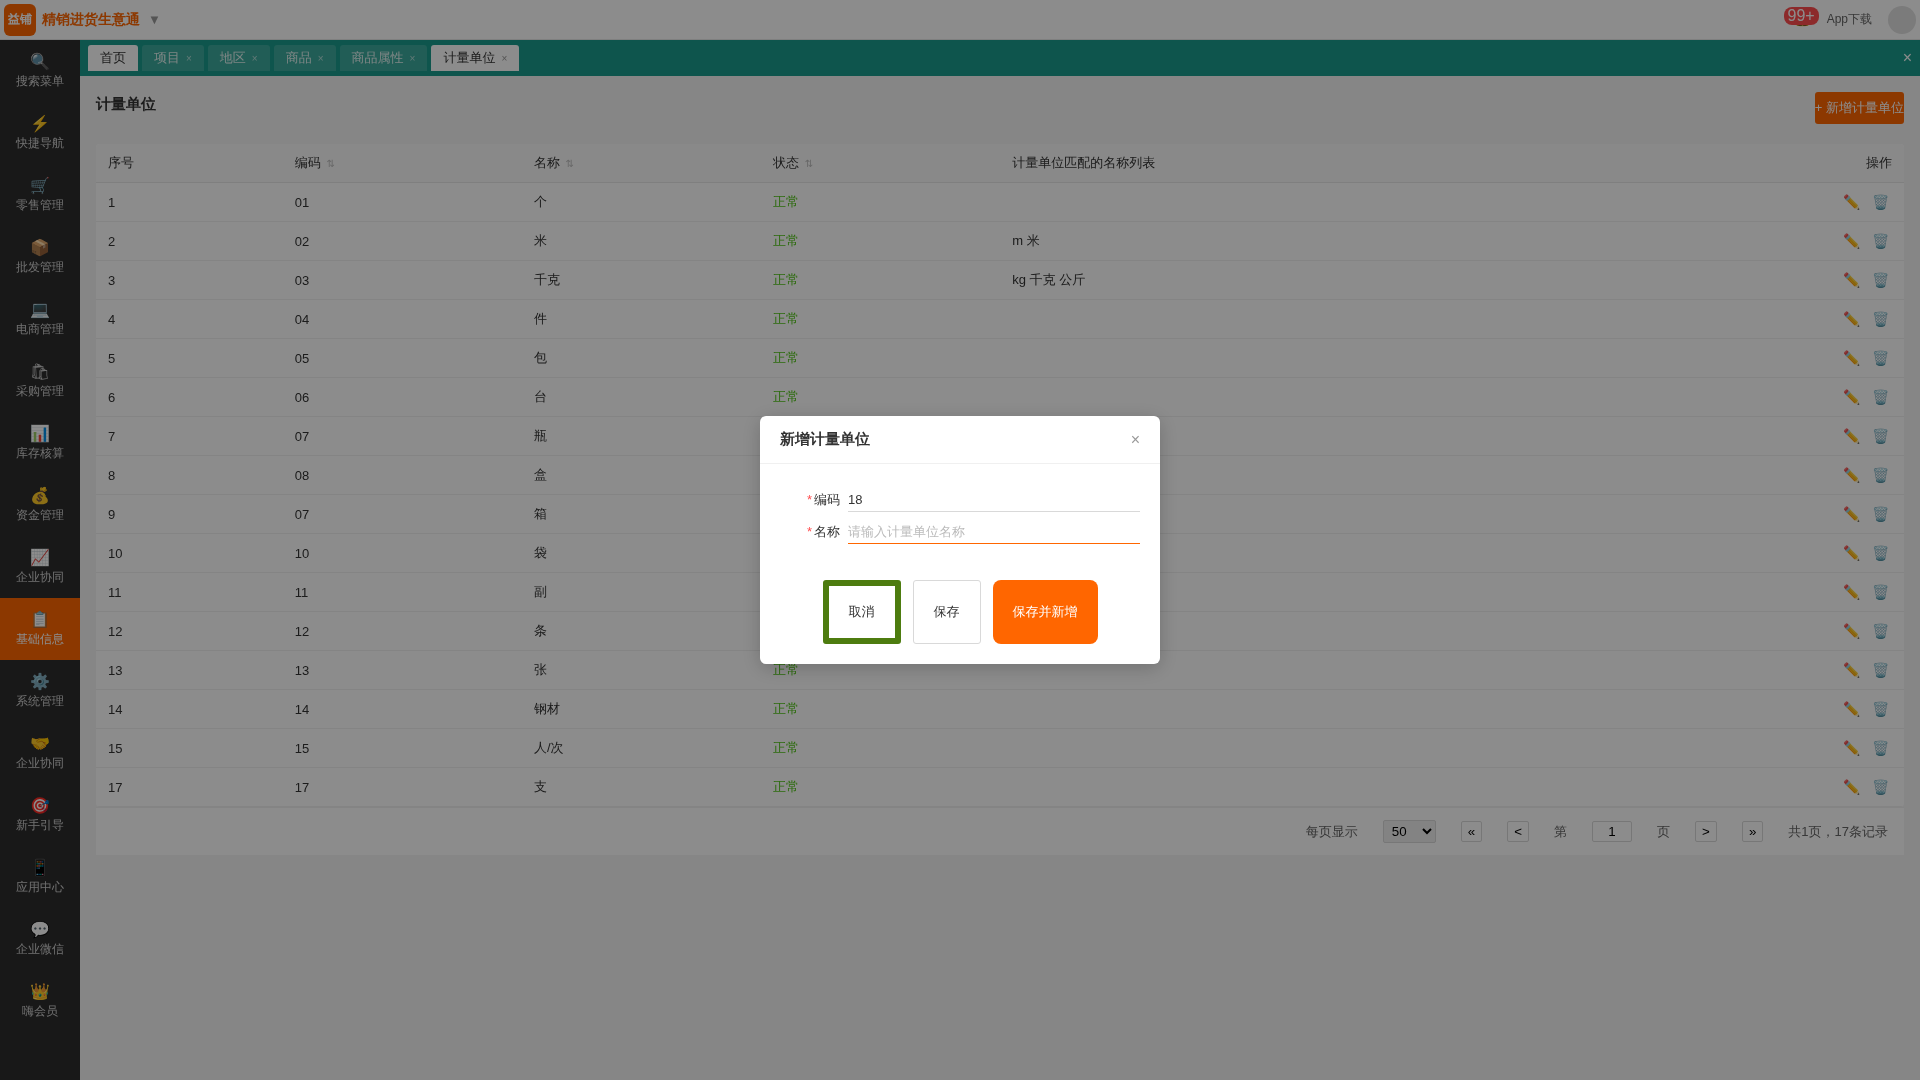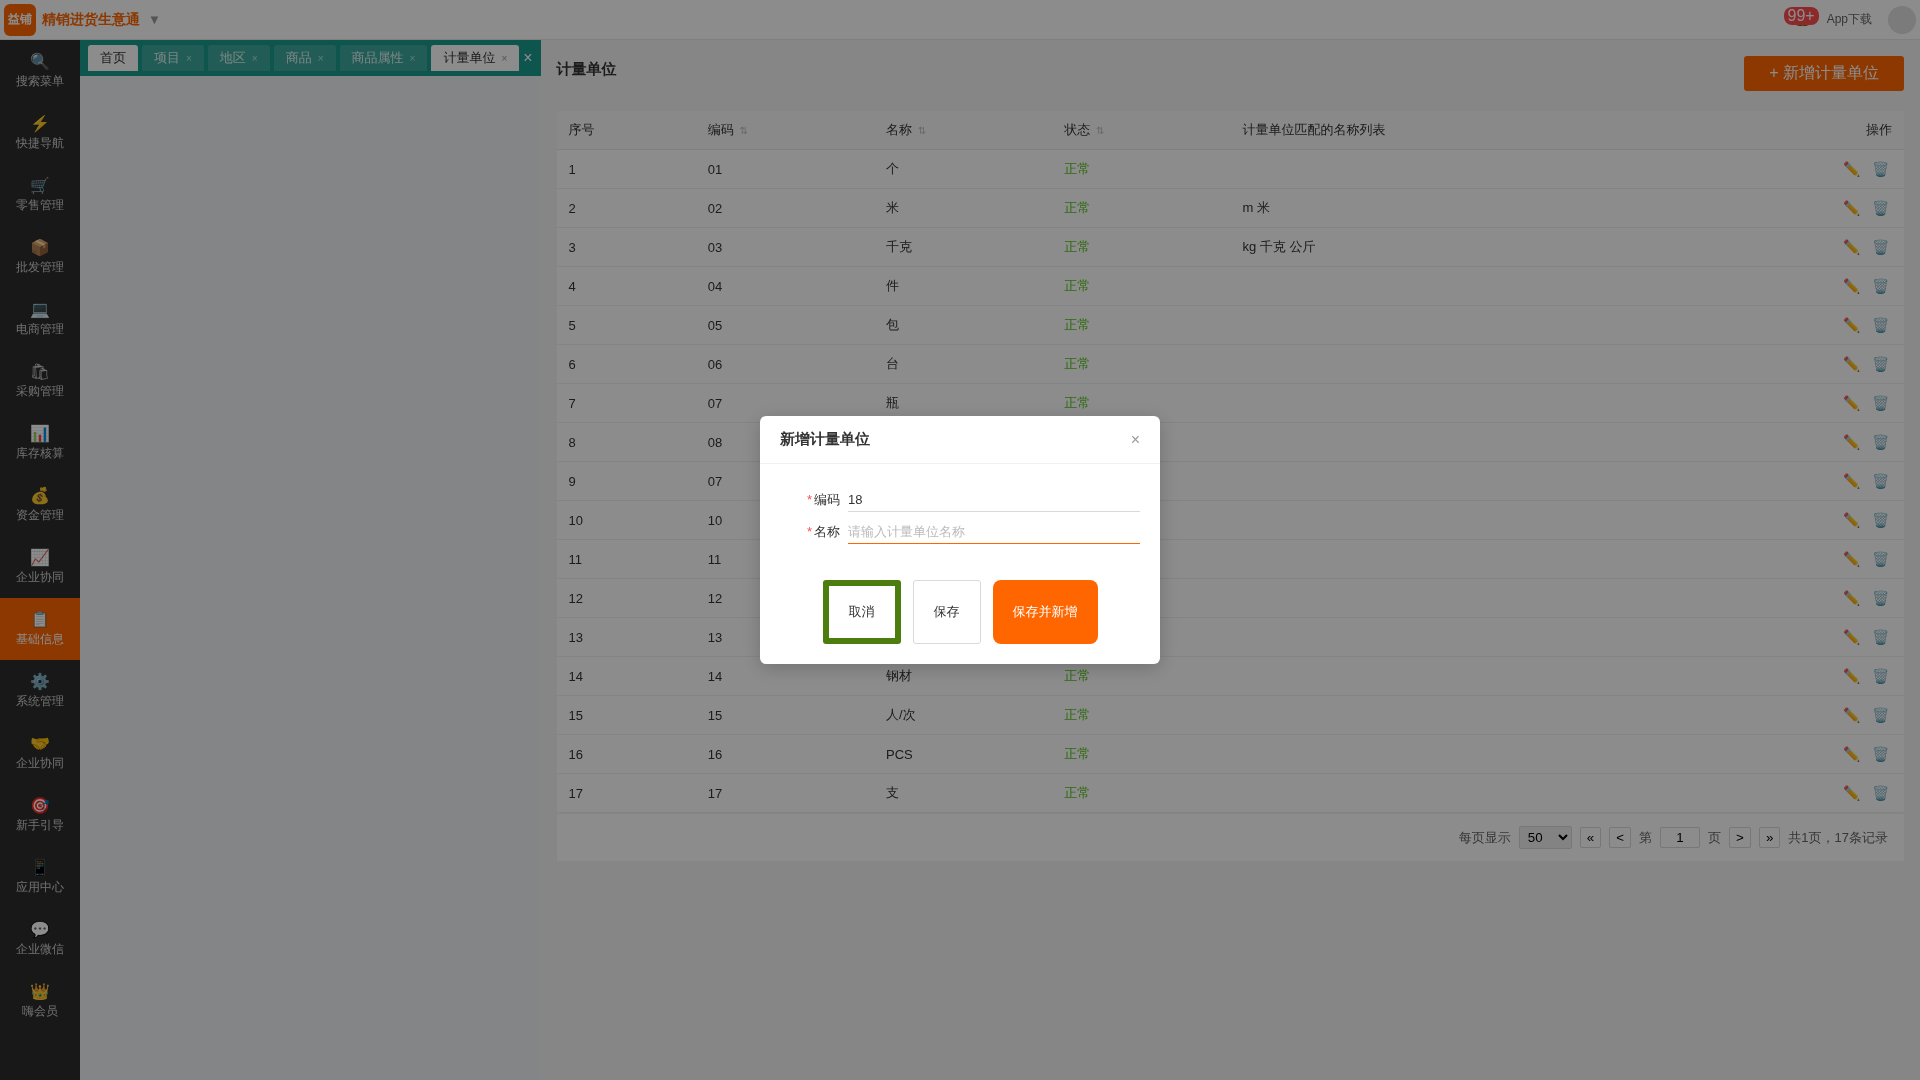"首页" .main-content { flex-direction: row -> column }
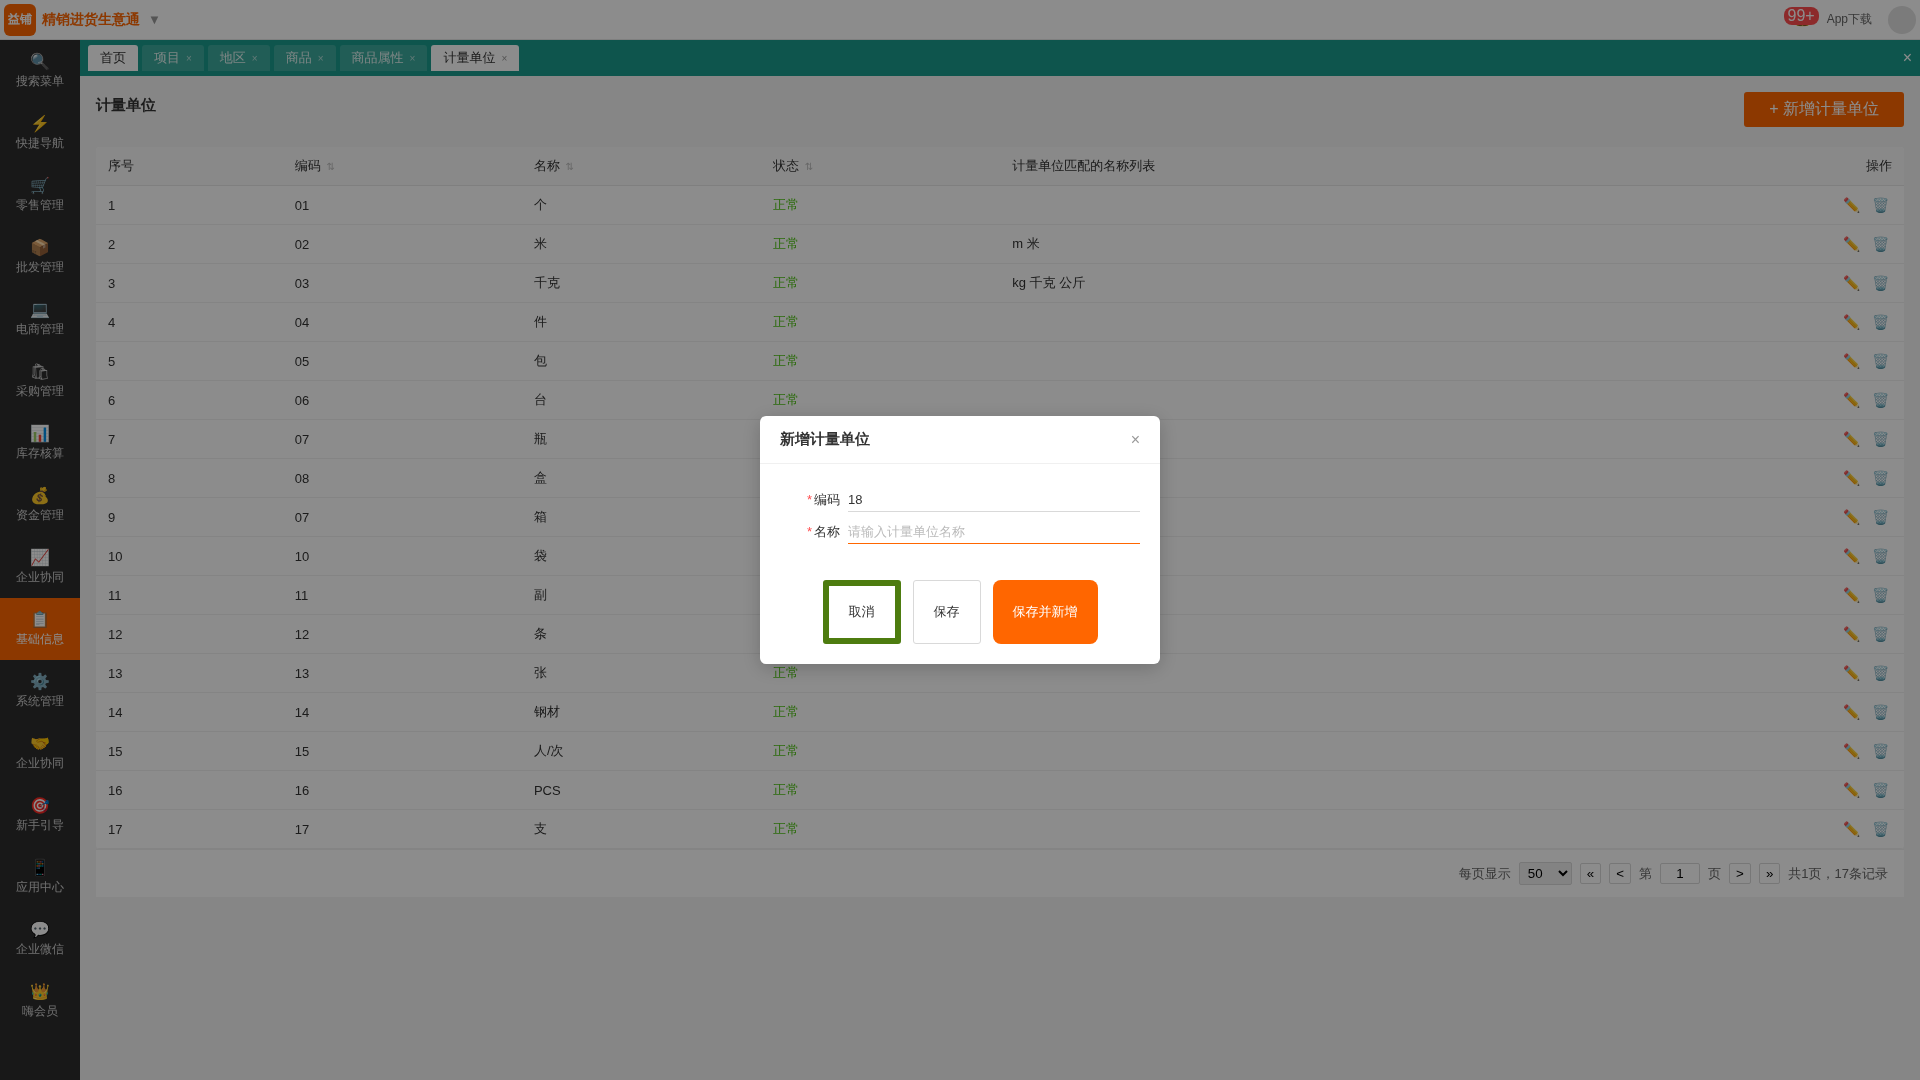"+ 新增计量单位" .btn-add { font-size: 16px -> 13px; padding: 7px 25px -> 7px 0 }
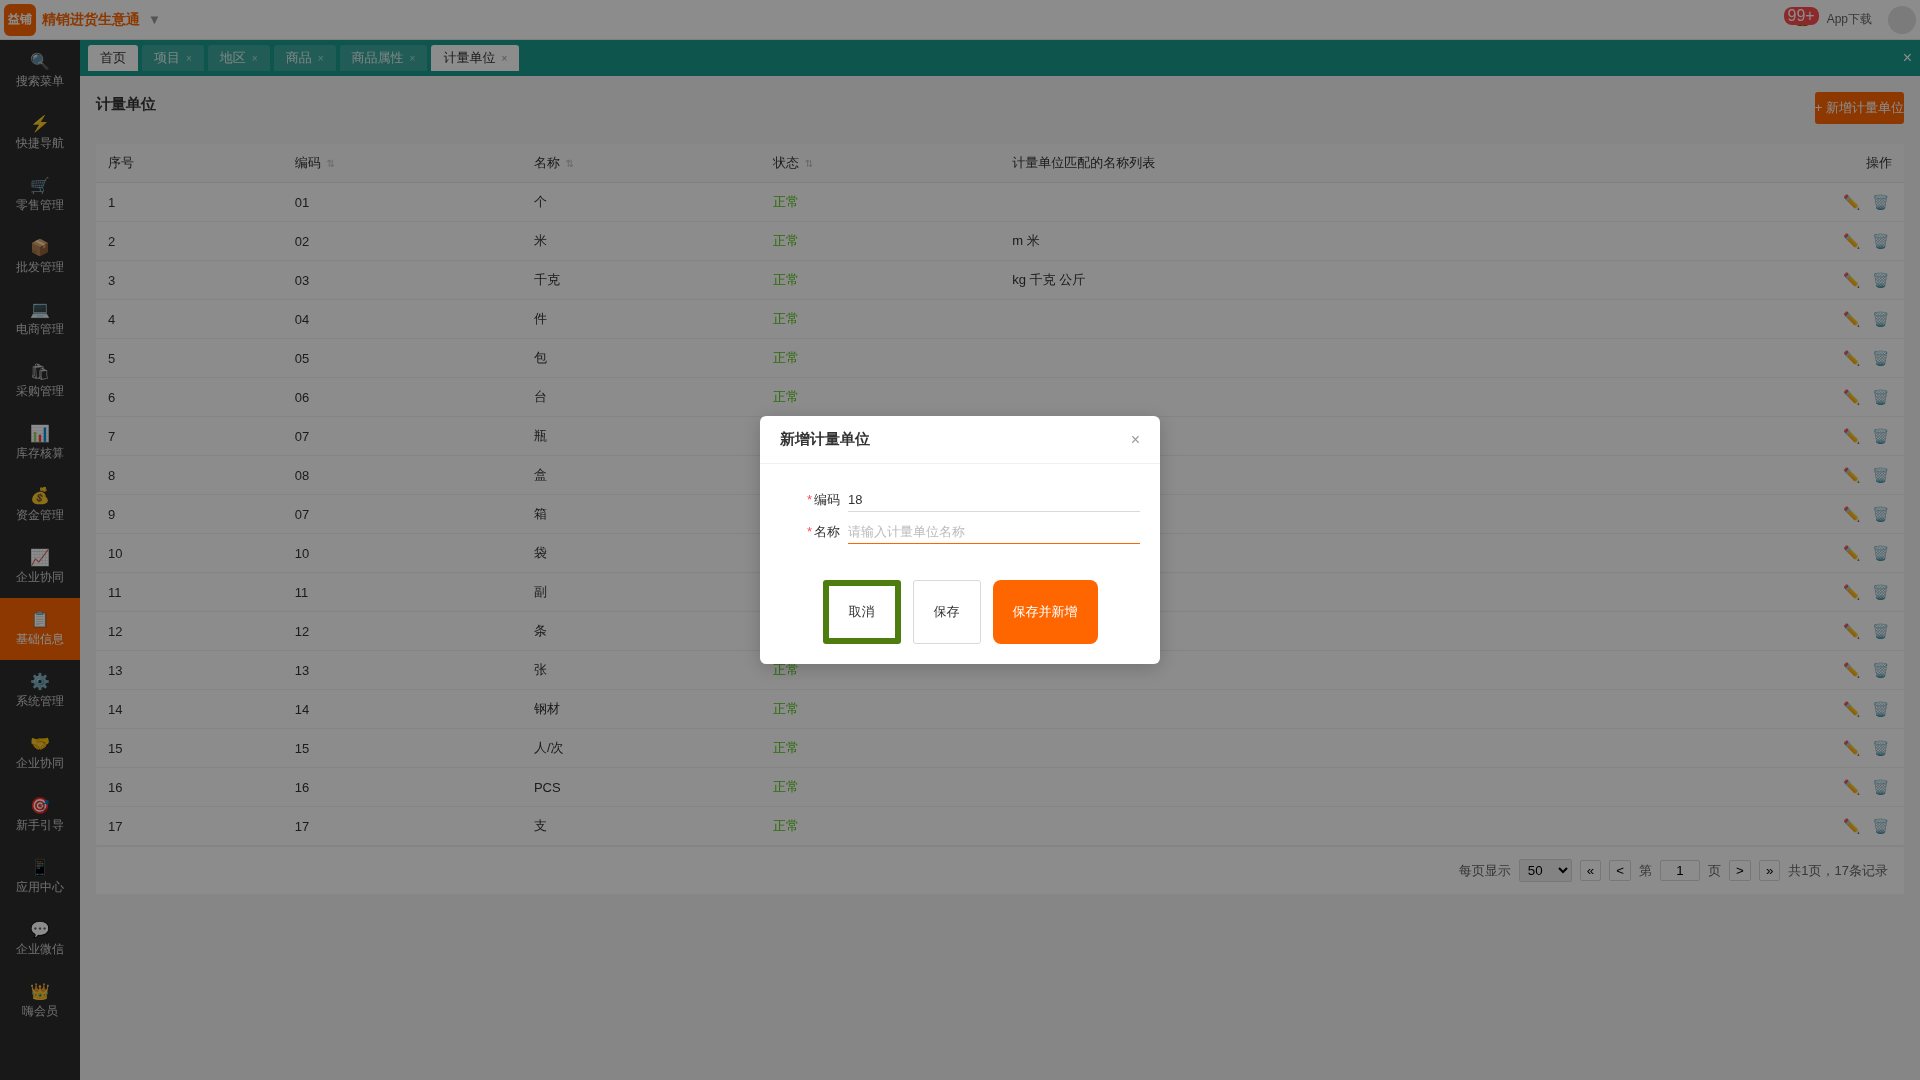"16" tr { html: <tr> <td>16</td> <td>16</td> <td>PCS</td> <td><span>正常</span></td> <td></td> <td> <div> <button>✏️</button> <button>🗑️</button> </div> </td> </tr> -> none }
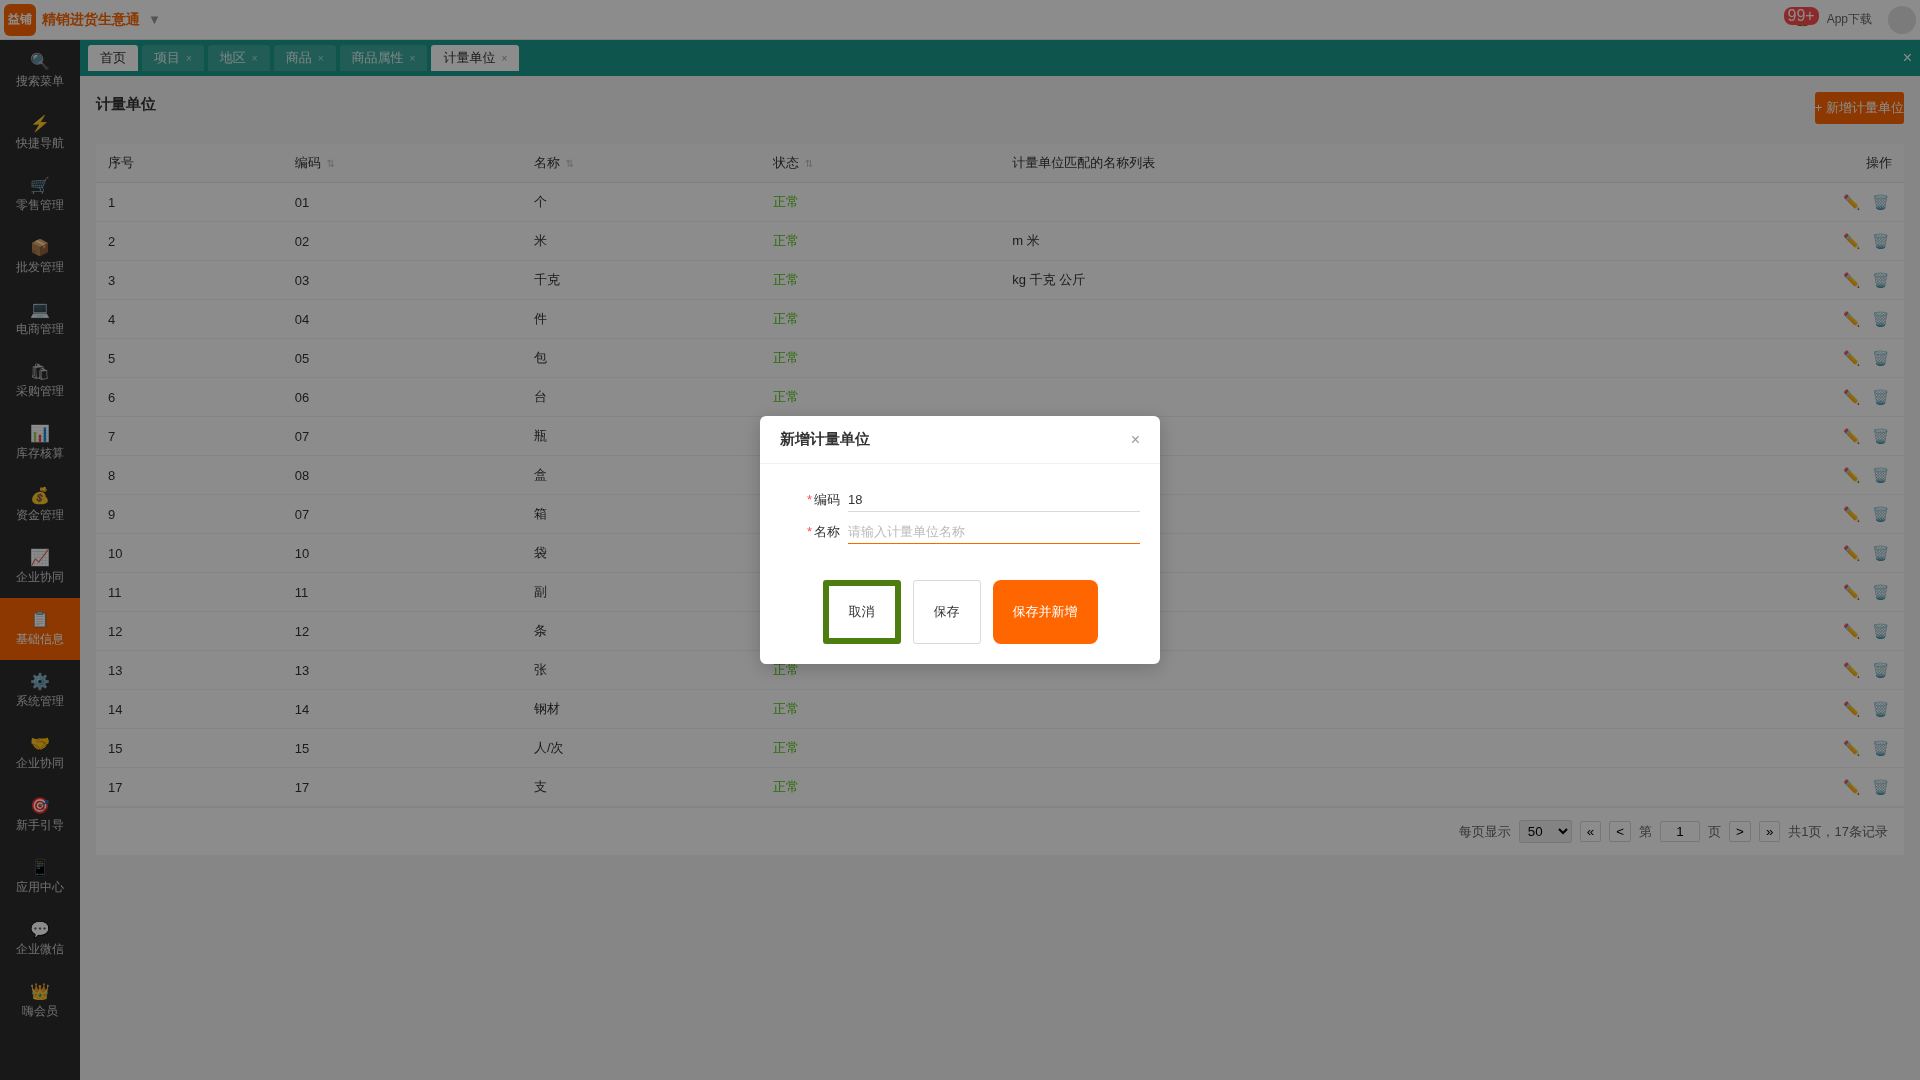"每页显示" .pagination { gap: 8px -> 25px }
